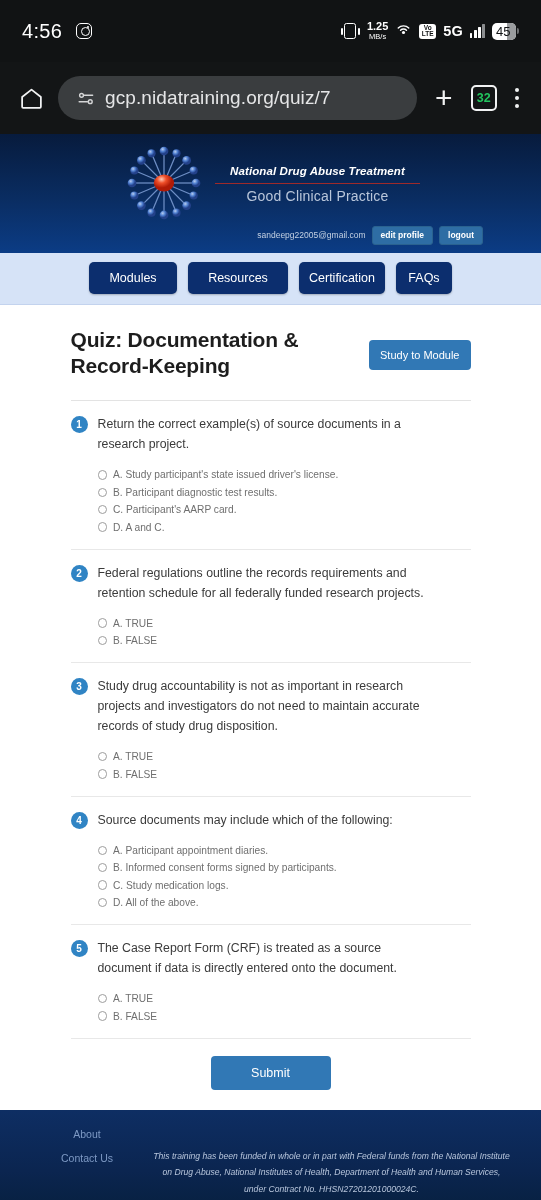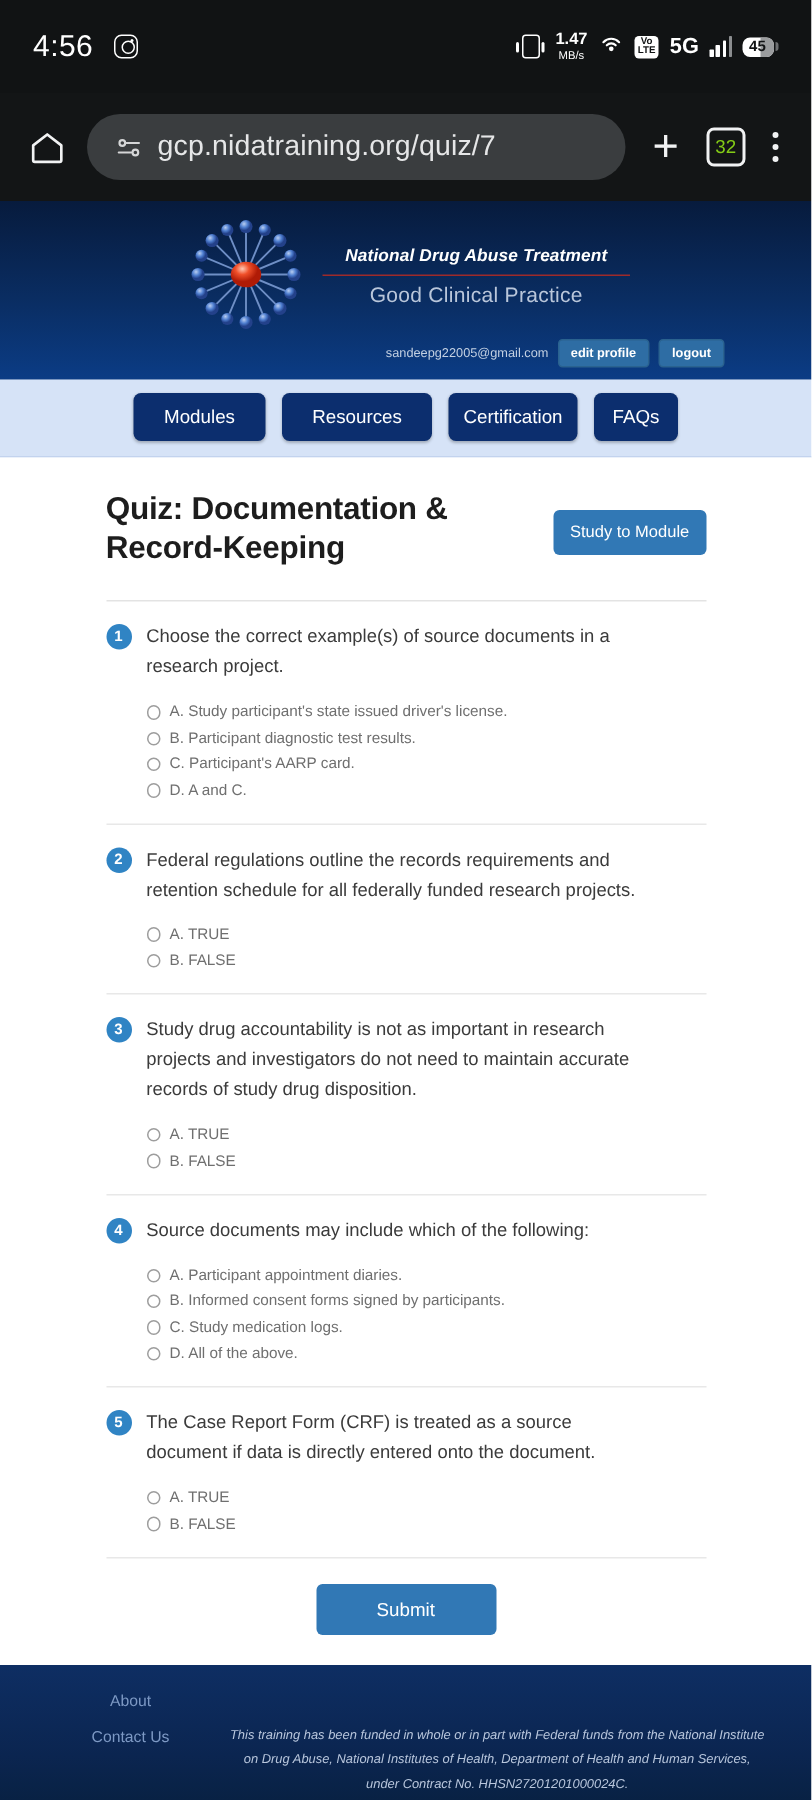"1.47" span.n1 { text: 1.47 -> 1.25 }
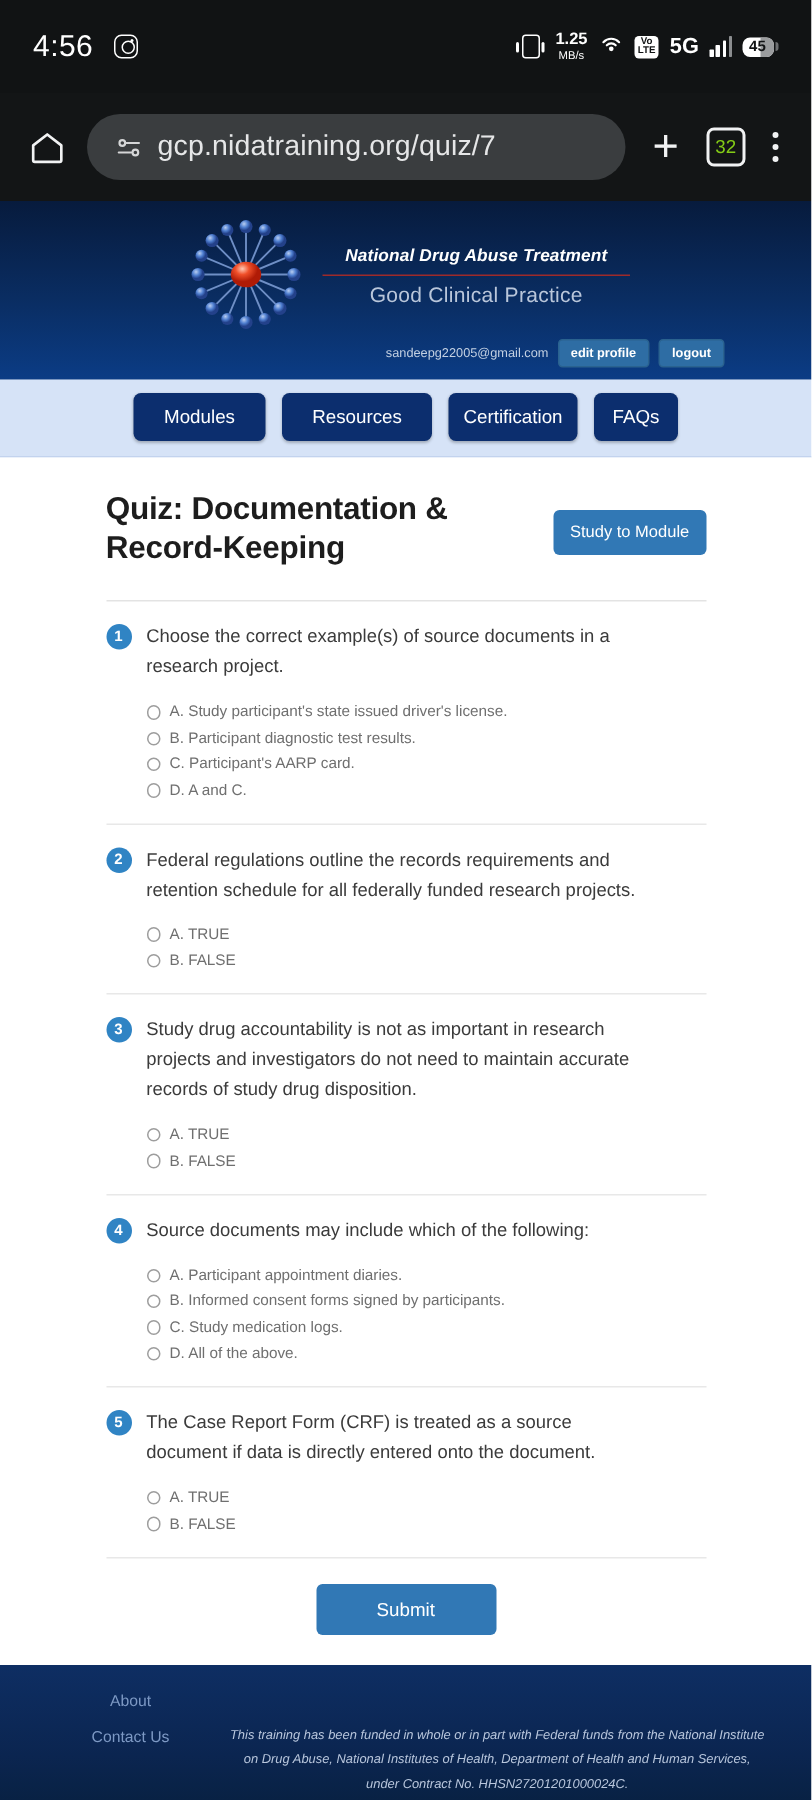"45" .batt-body { font-size: 10px -> 13px; font-weight: 700 -> 400 }
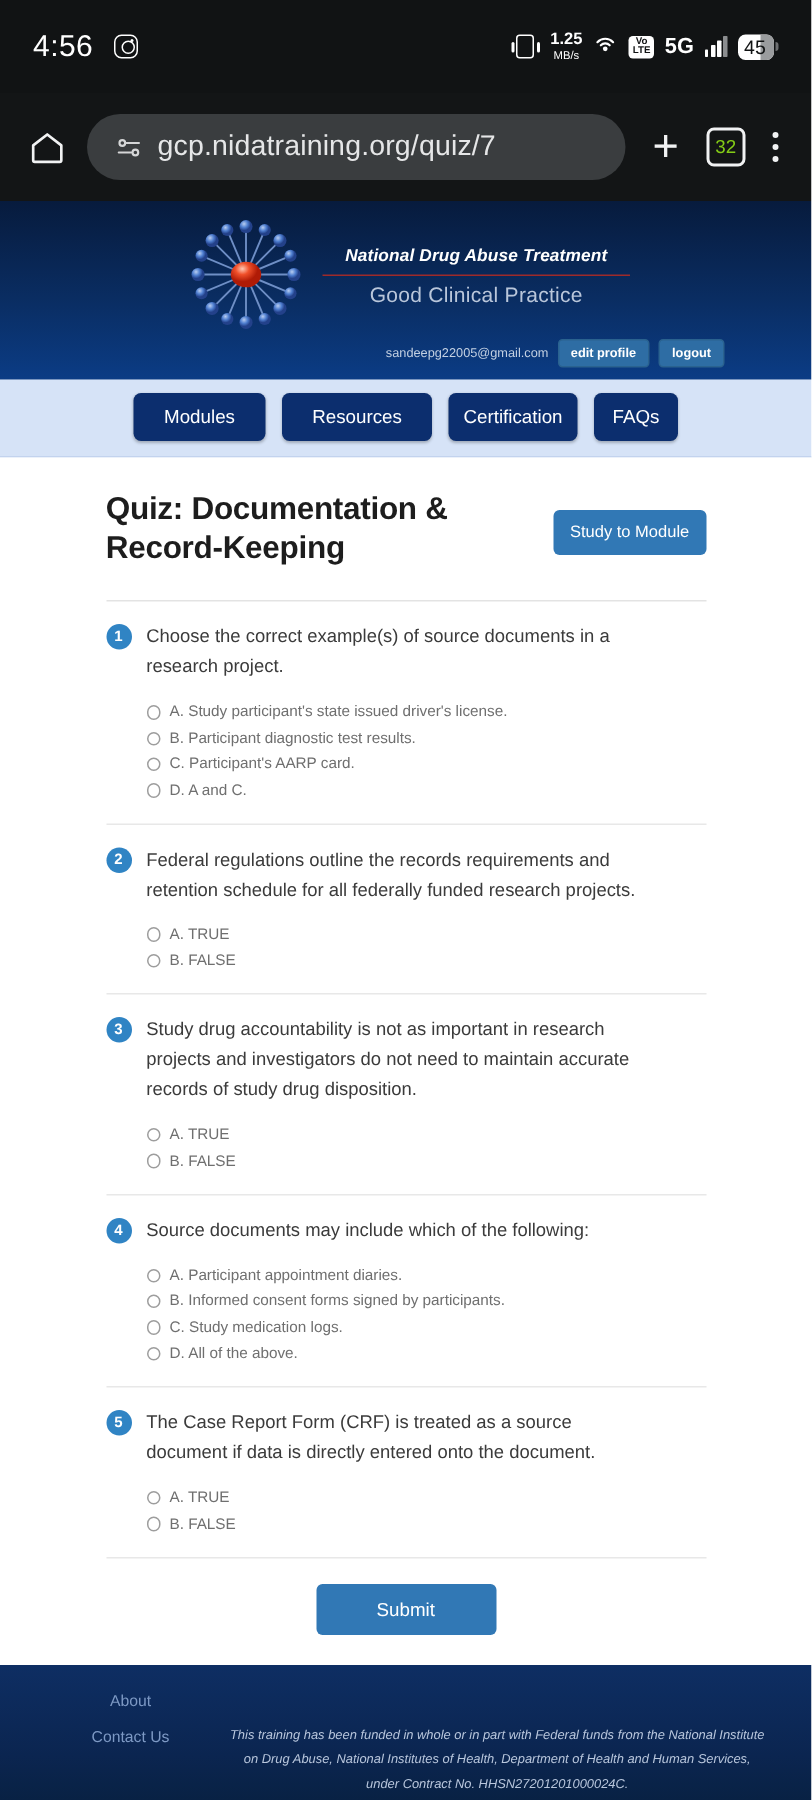"32" .tabcount { color: #84cc16 -> #22c55e; font-weight: 400 -> 700 }
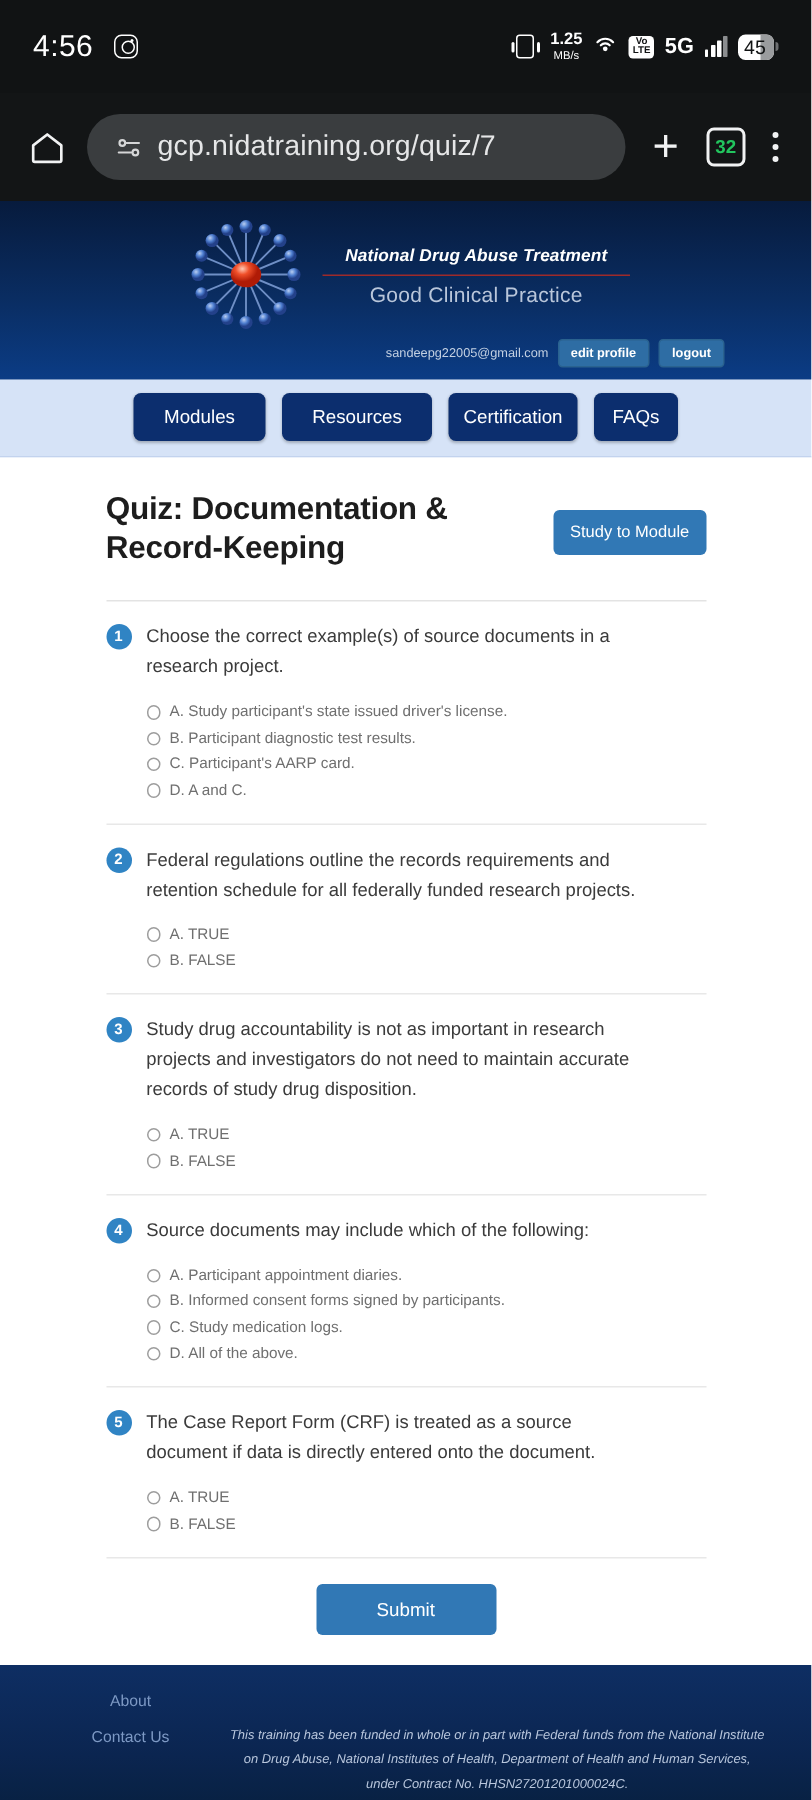"Choose the correct example(s) of" div.q-text { text: Choose -> Return }
